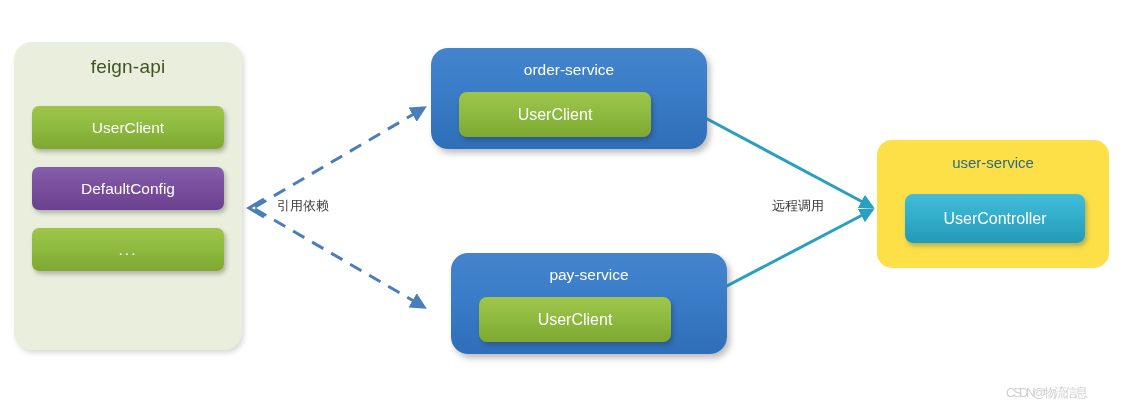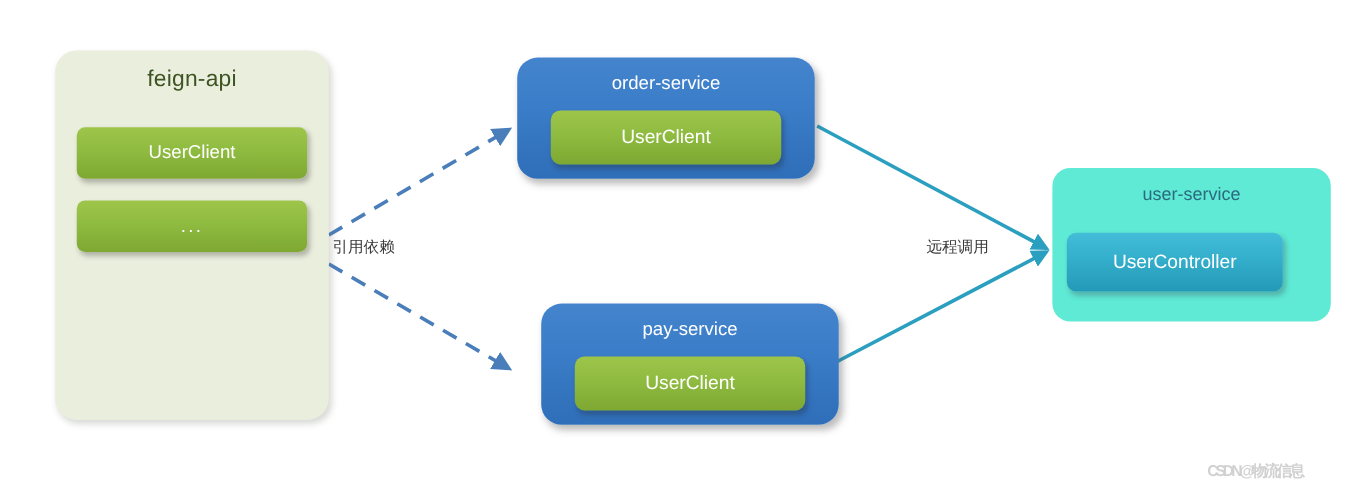"feign-api" .feign-panel { margin-left: 32px -> none }
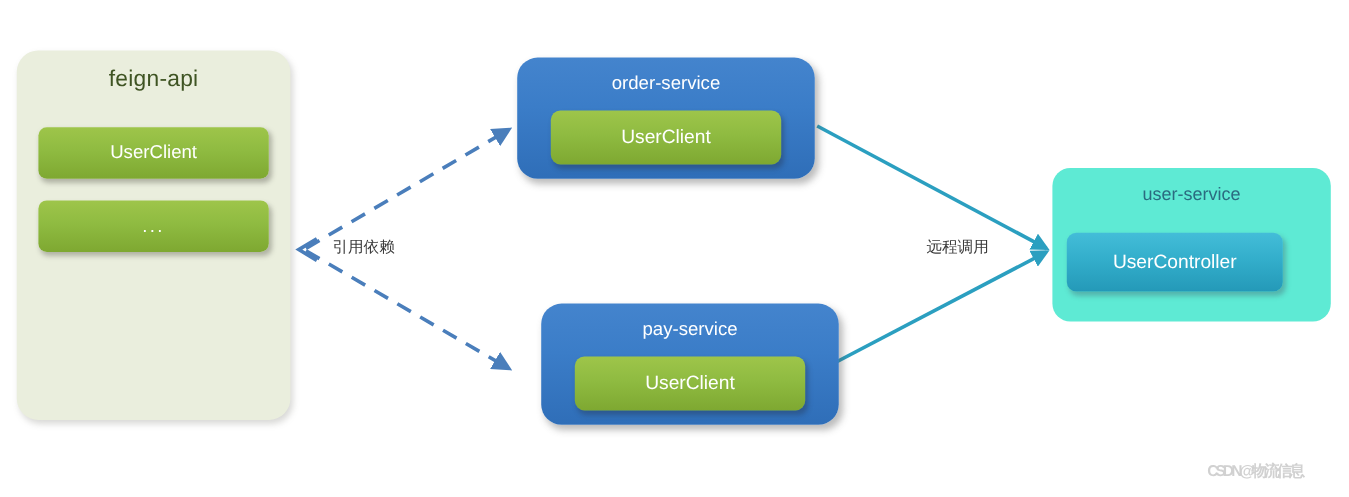"order-service" .svc { padding-left: none -> 28px }
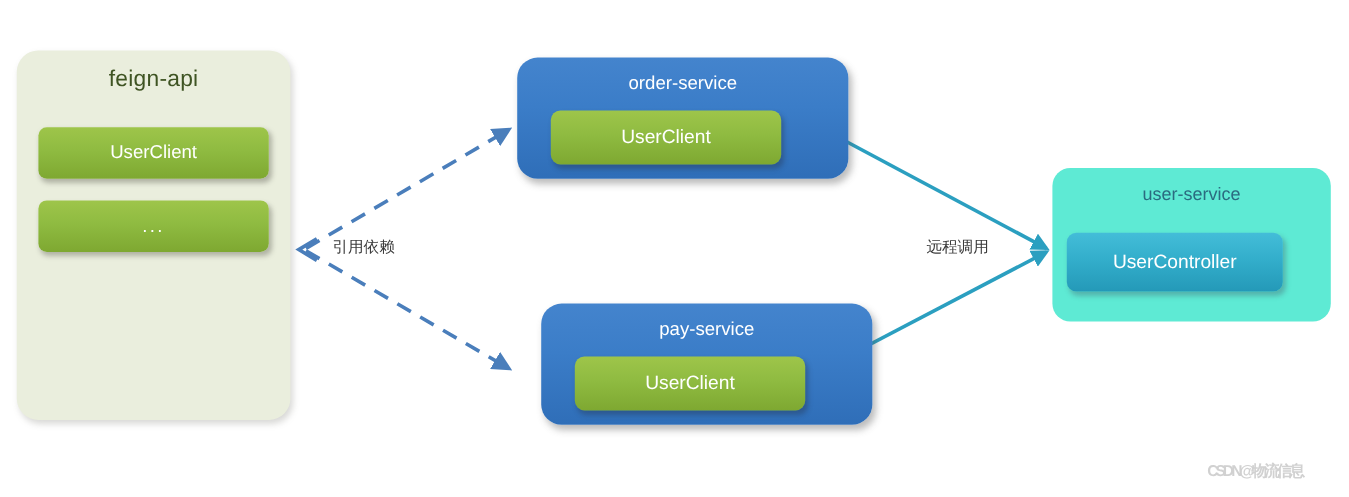"user-service" .user-panel { background: #5eead4 -> #fde047 }
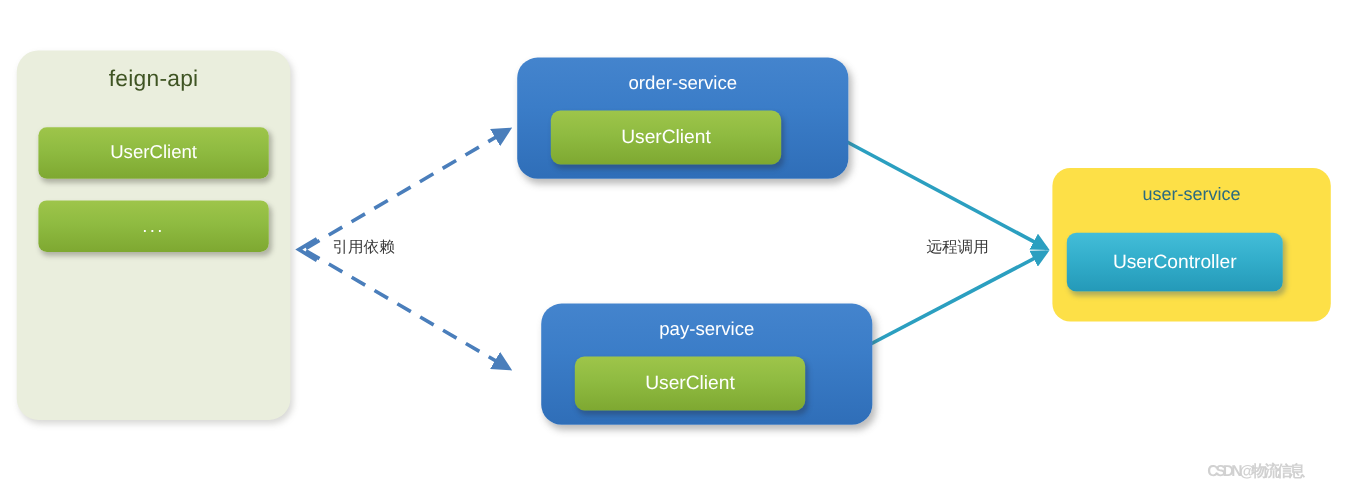"DefaultConfig" div.comp { html: none -> <div>DefaultConfig</div> }
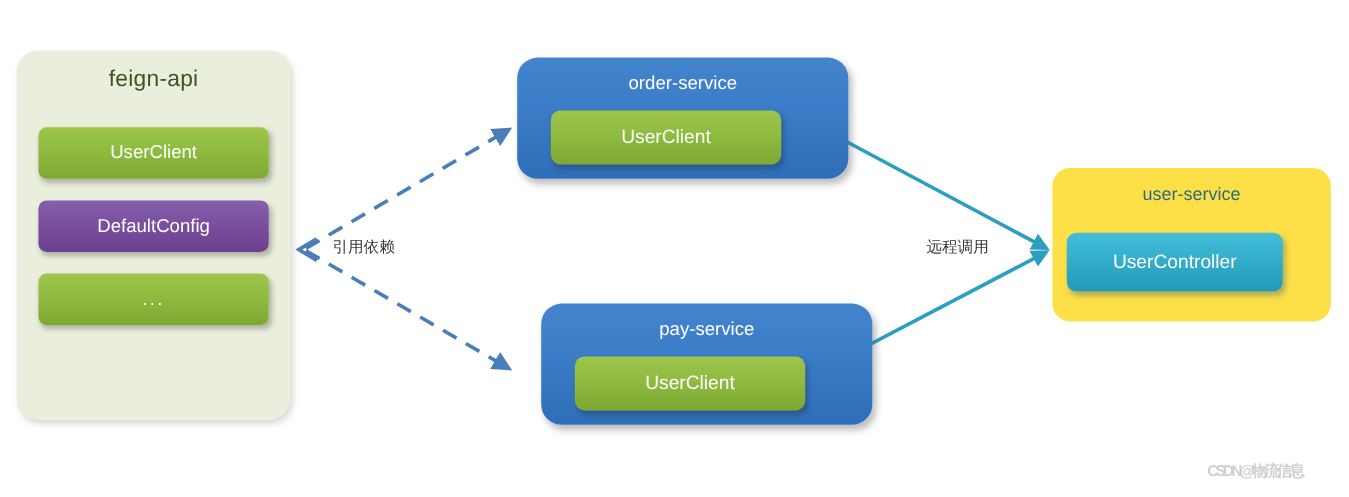"UserController" .user-inner { left: 12px -> 28px }
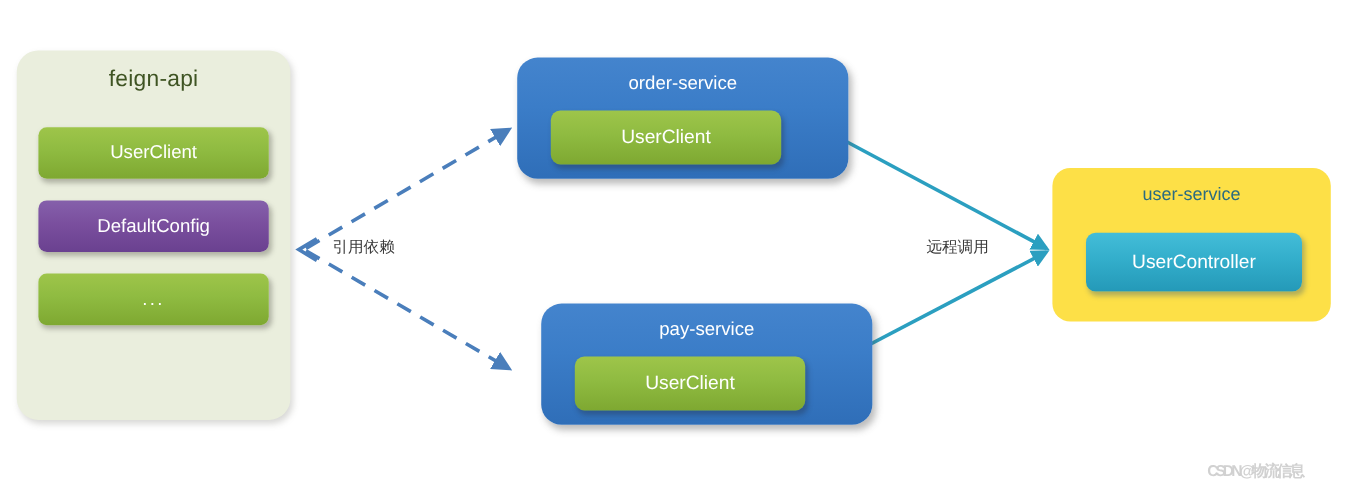"CSDN@物流信息" .watermark { font-weight: bold -> none }
